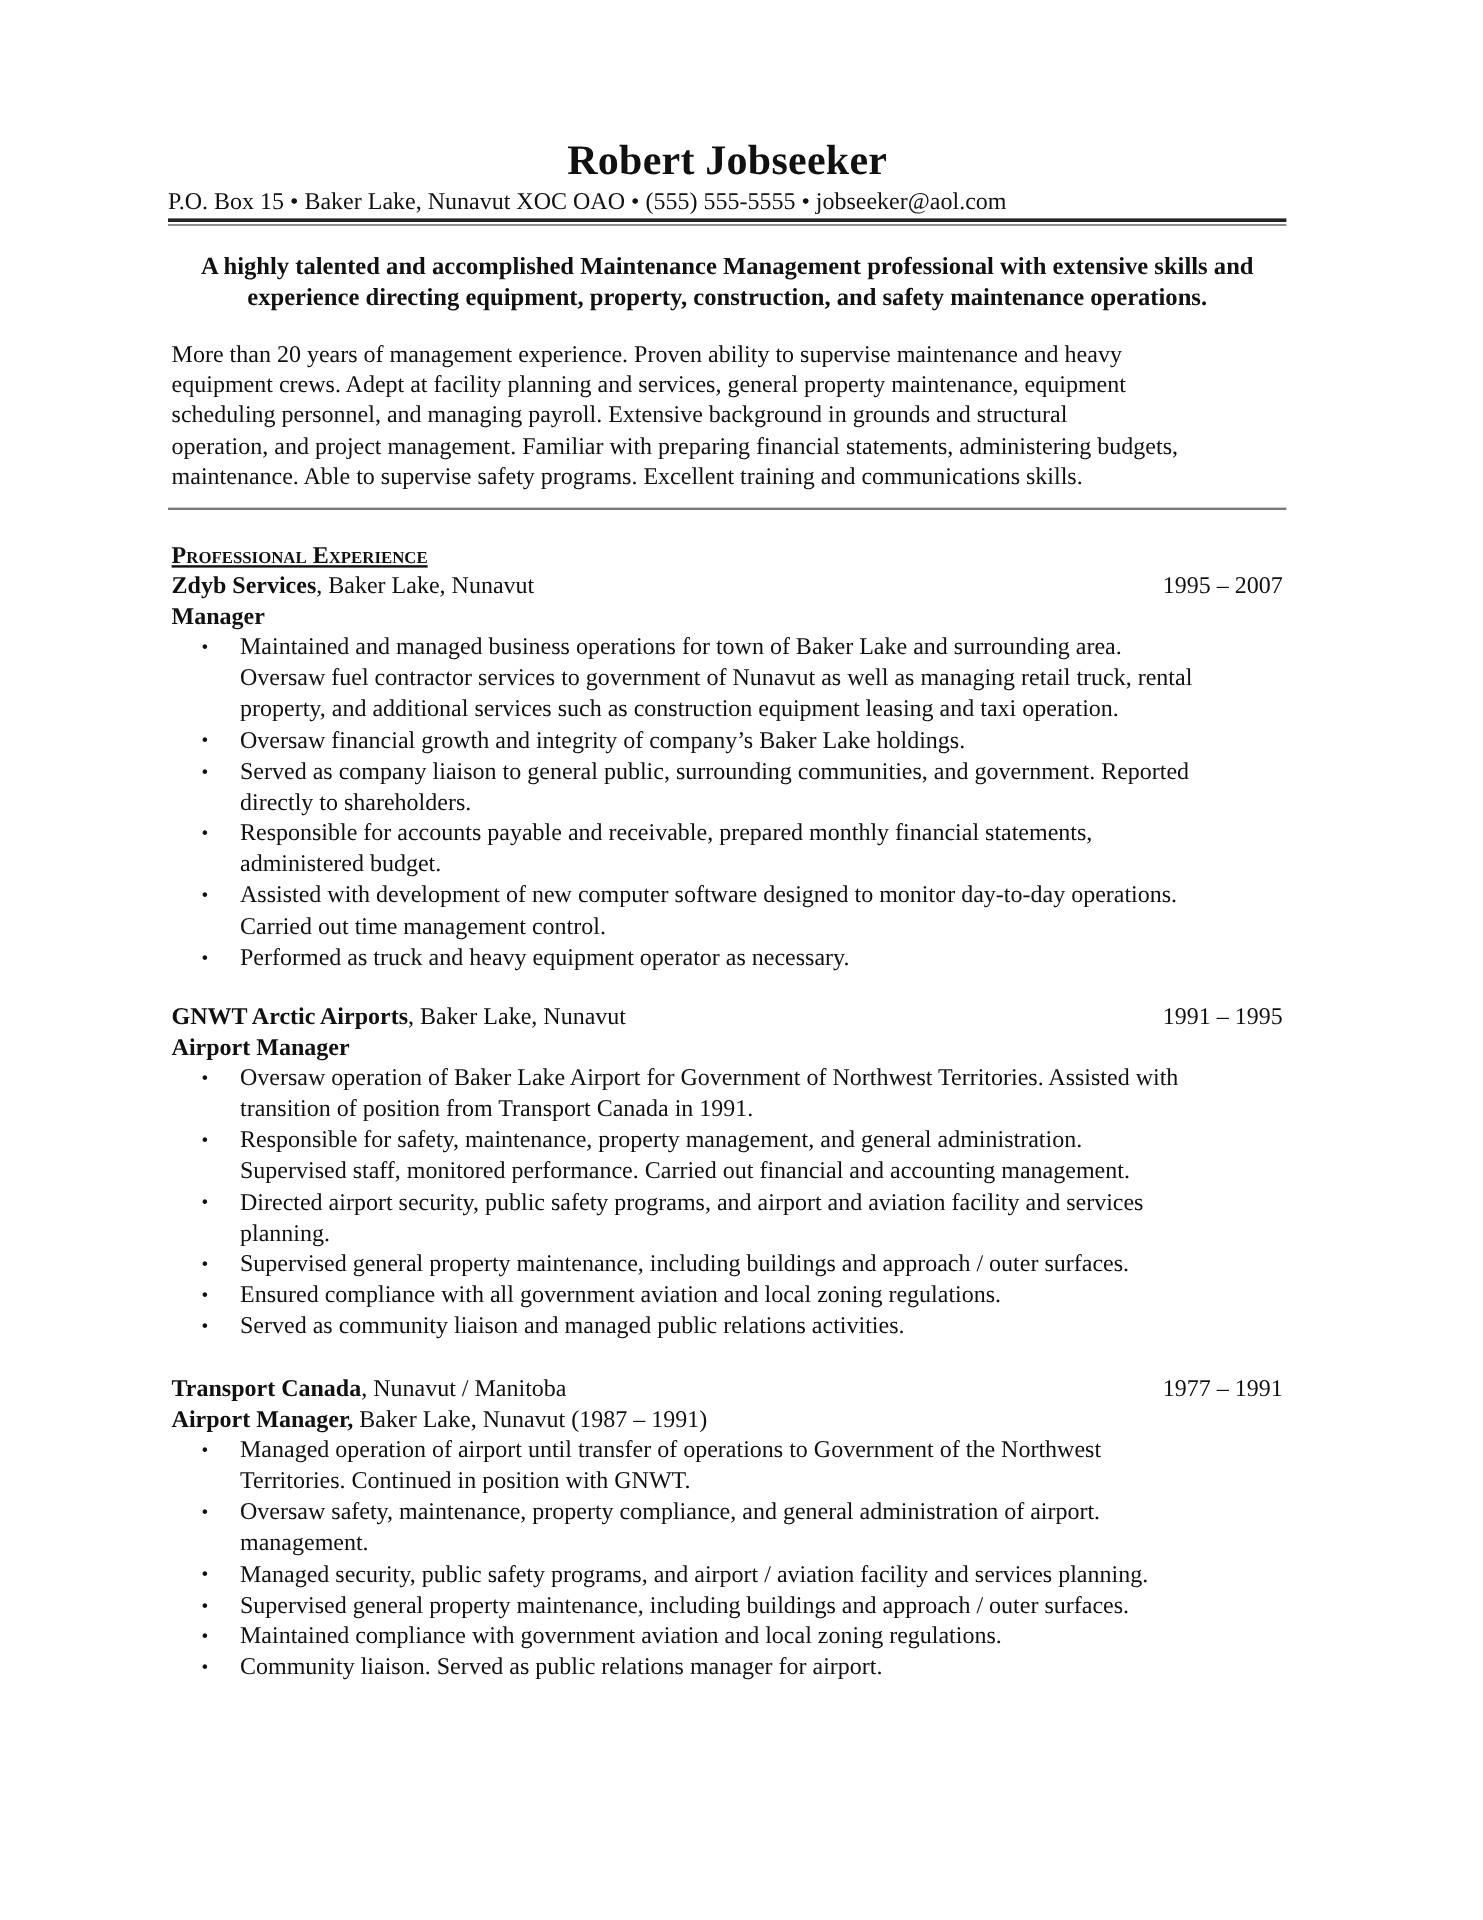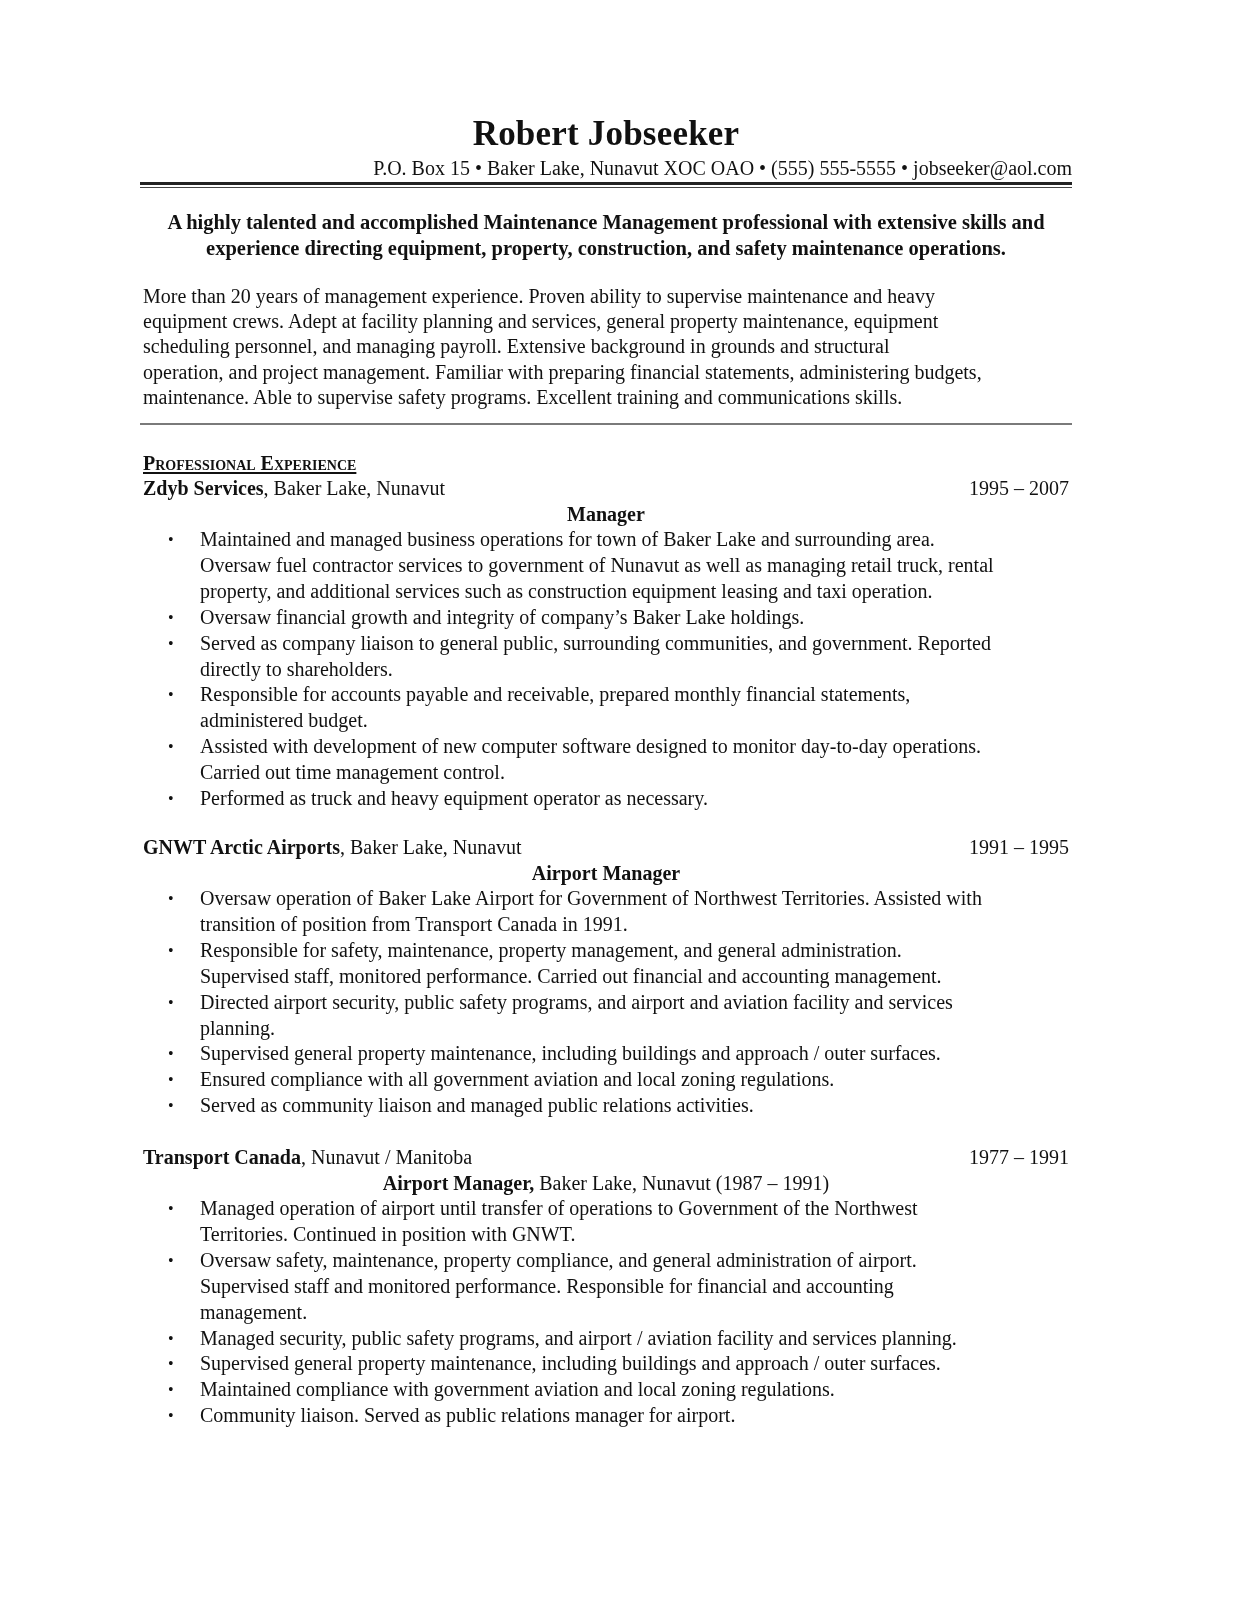"P.O. Box 15 • Baker" .contact { text-align: right -> left }
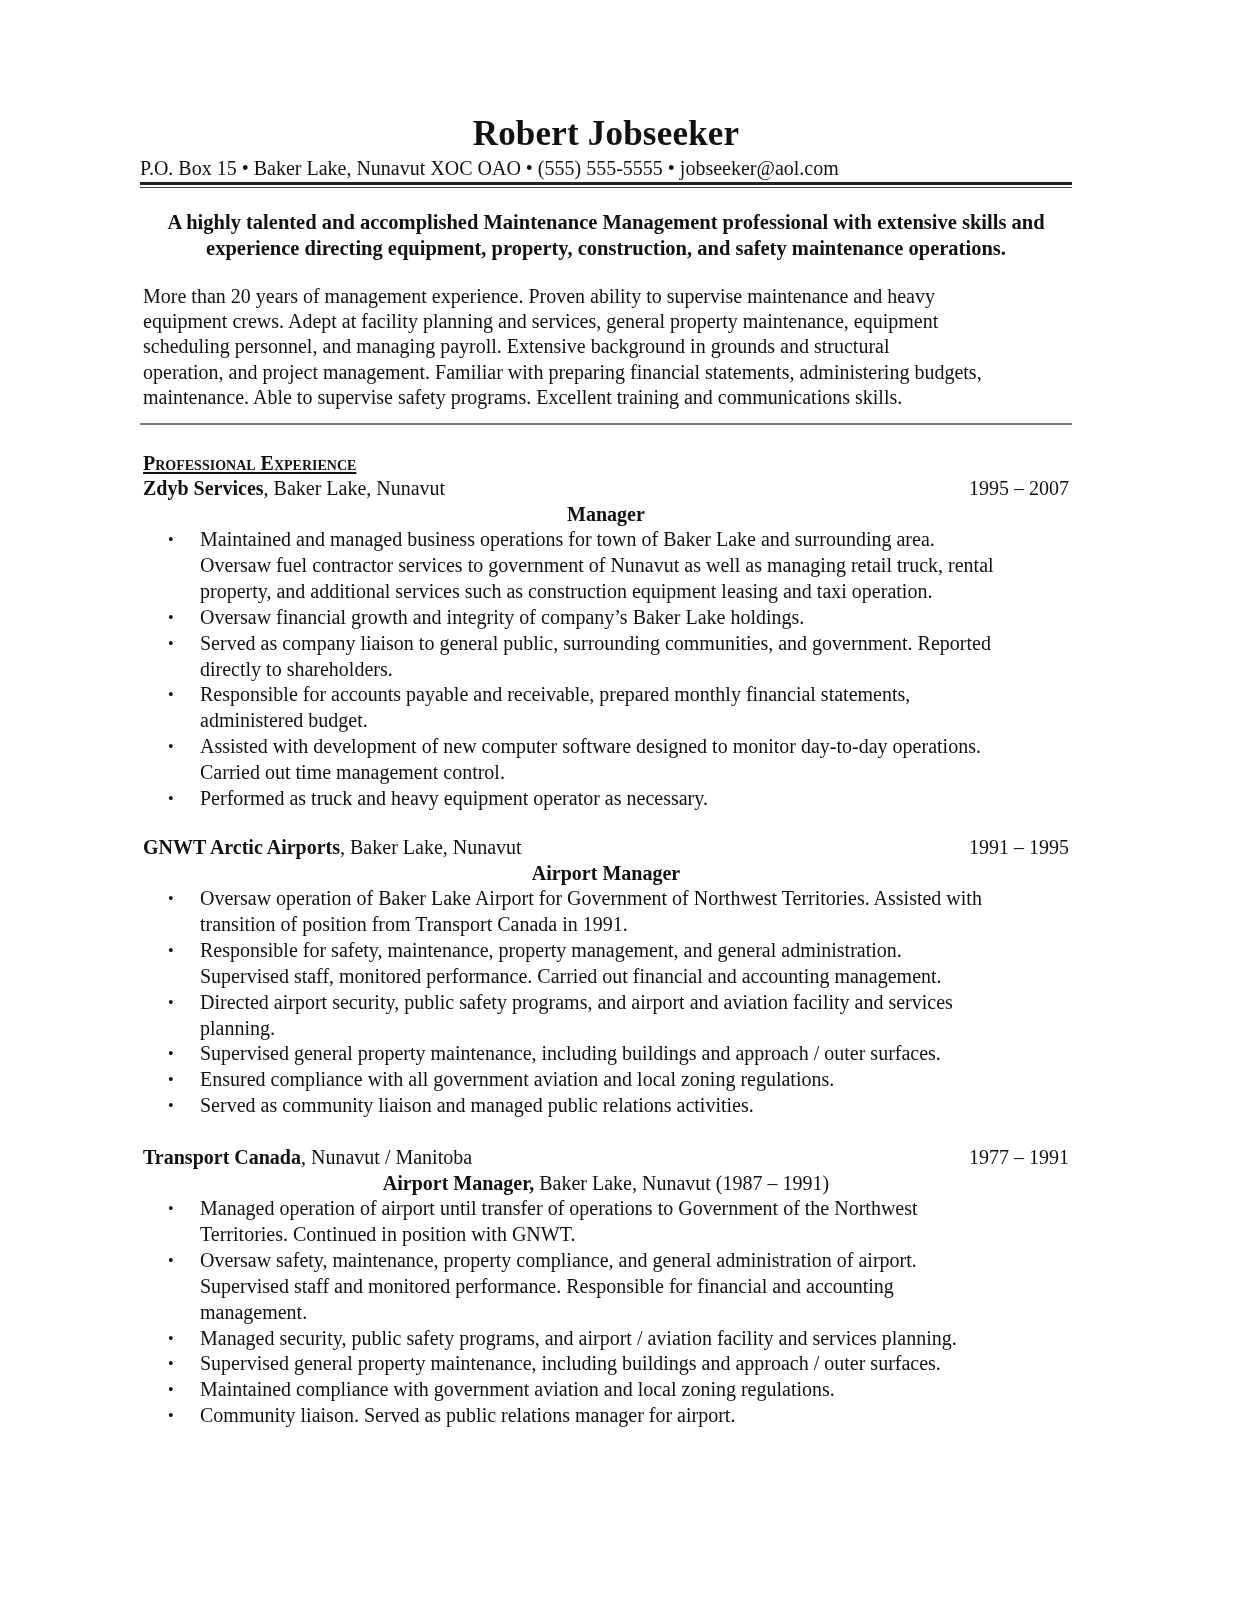"Manager" .job-title { text-align: center -> none }
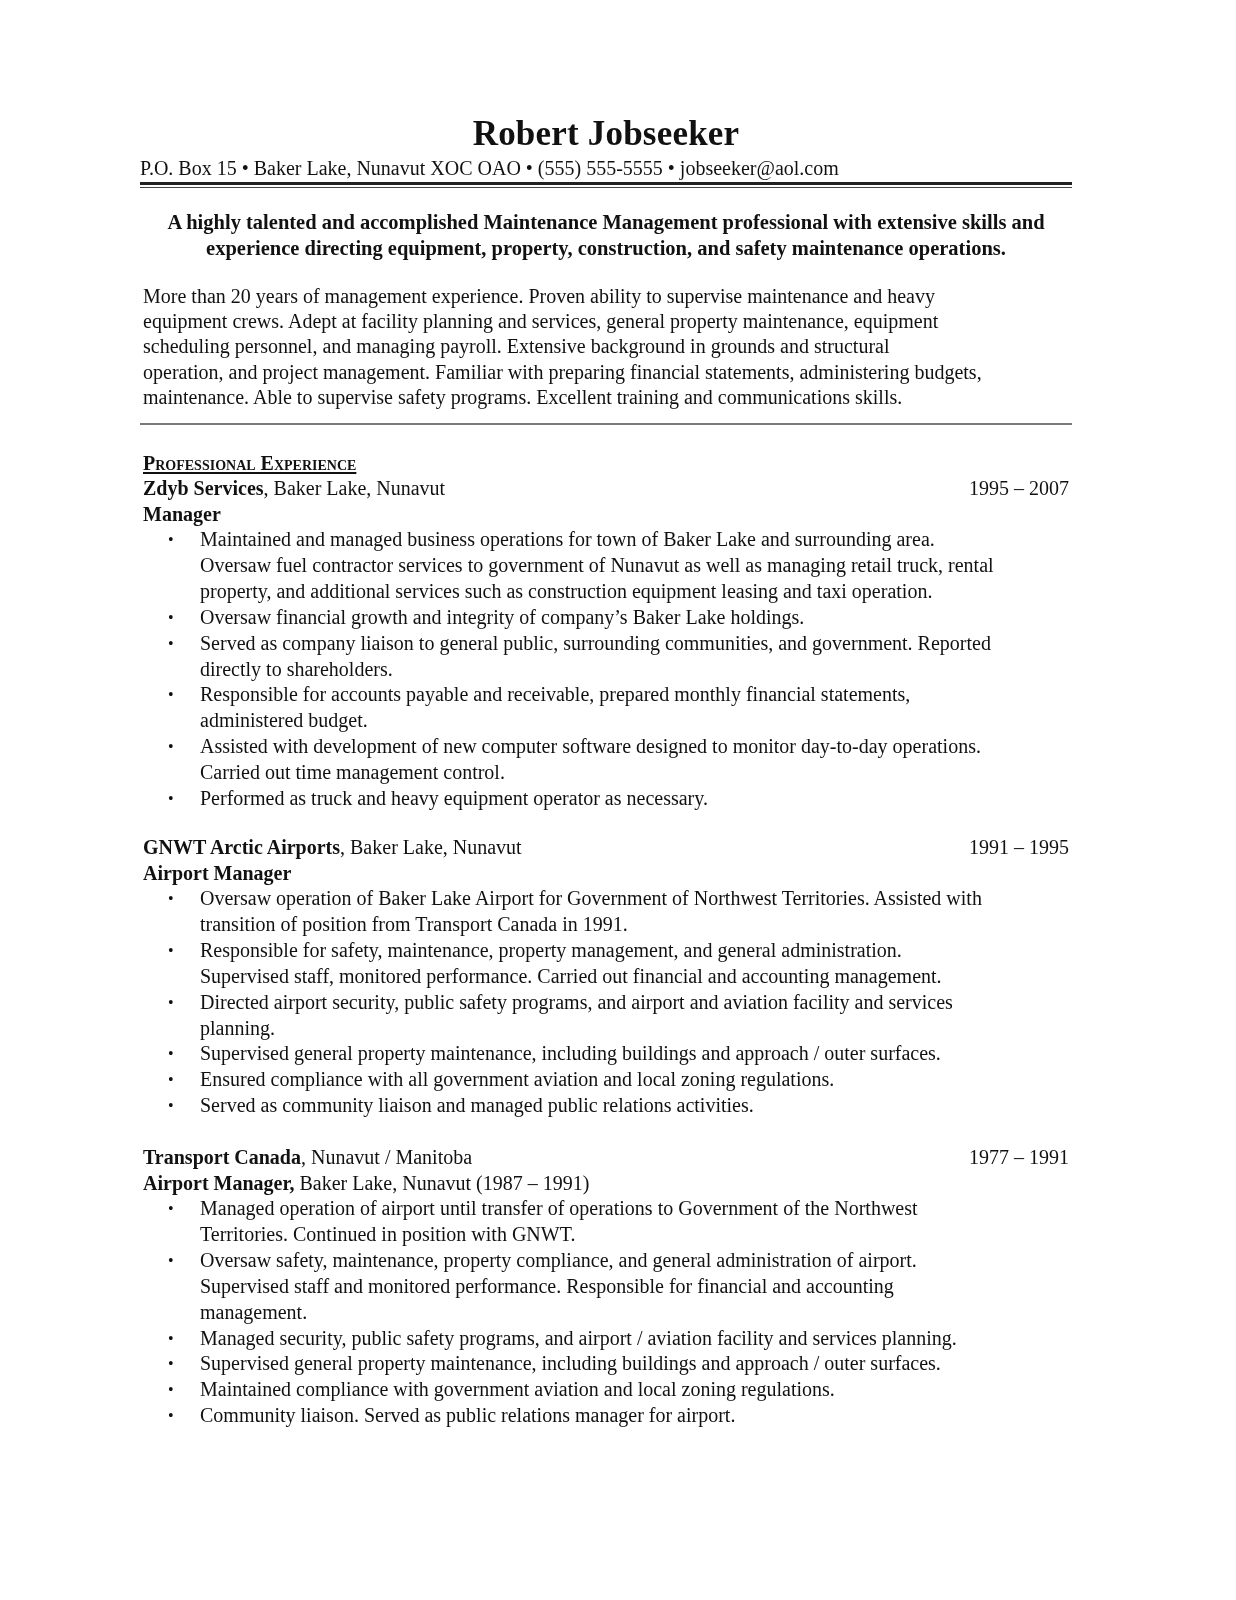"Supervised staff and monitored" span.line { html: <span>Supervised staff and monitored performance. Responsible for financial and accounting</span> -> none }
